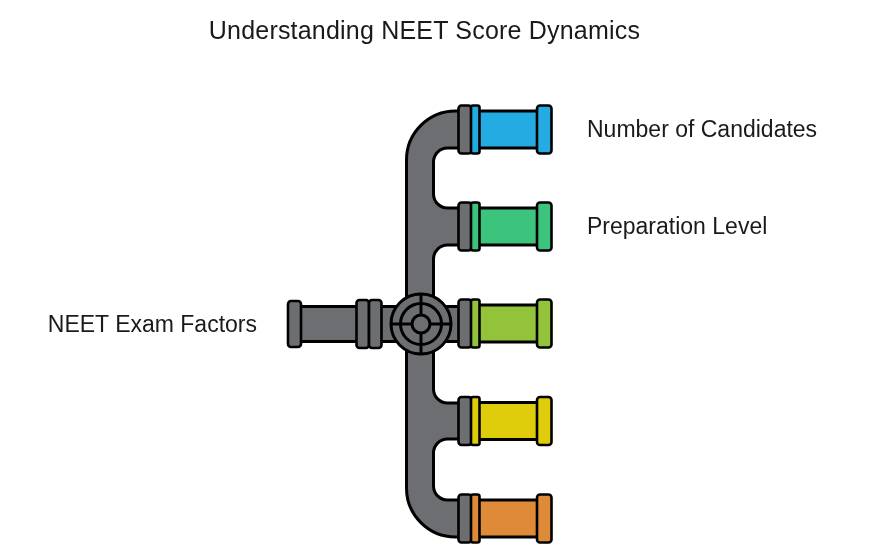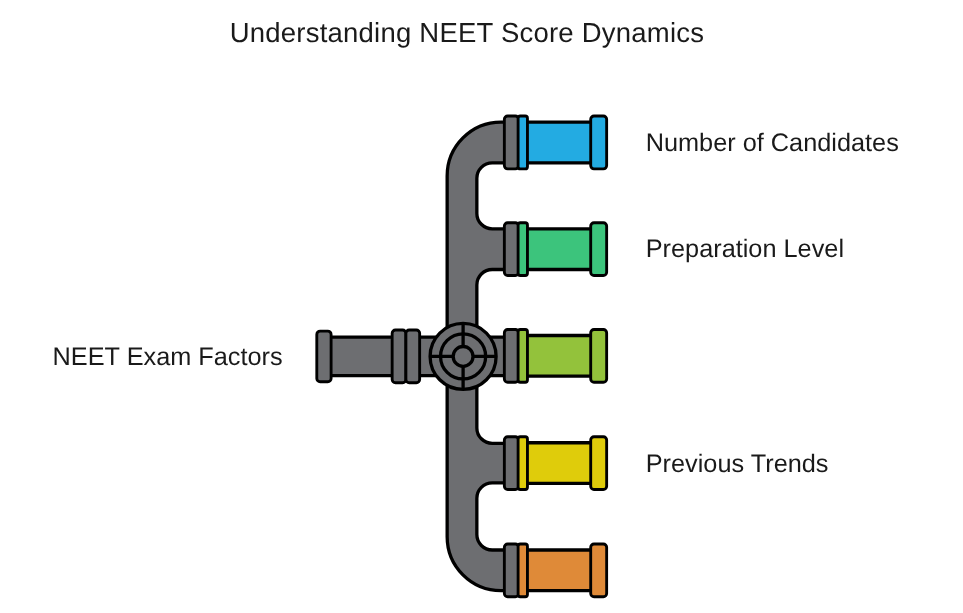"Previous Trends" div.label { html: <div>Previous Trends</div> -> none }
